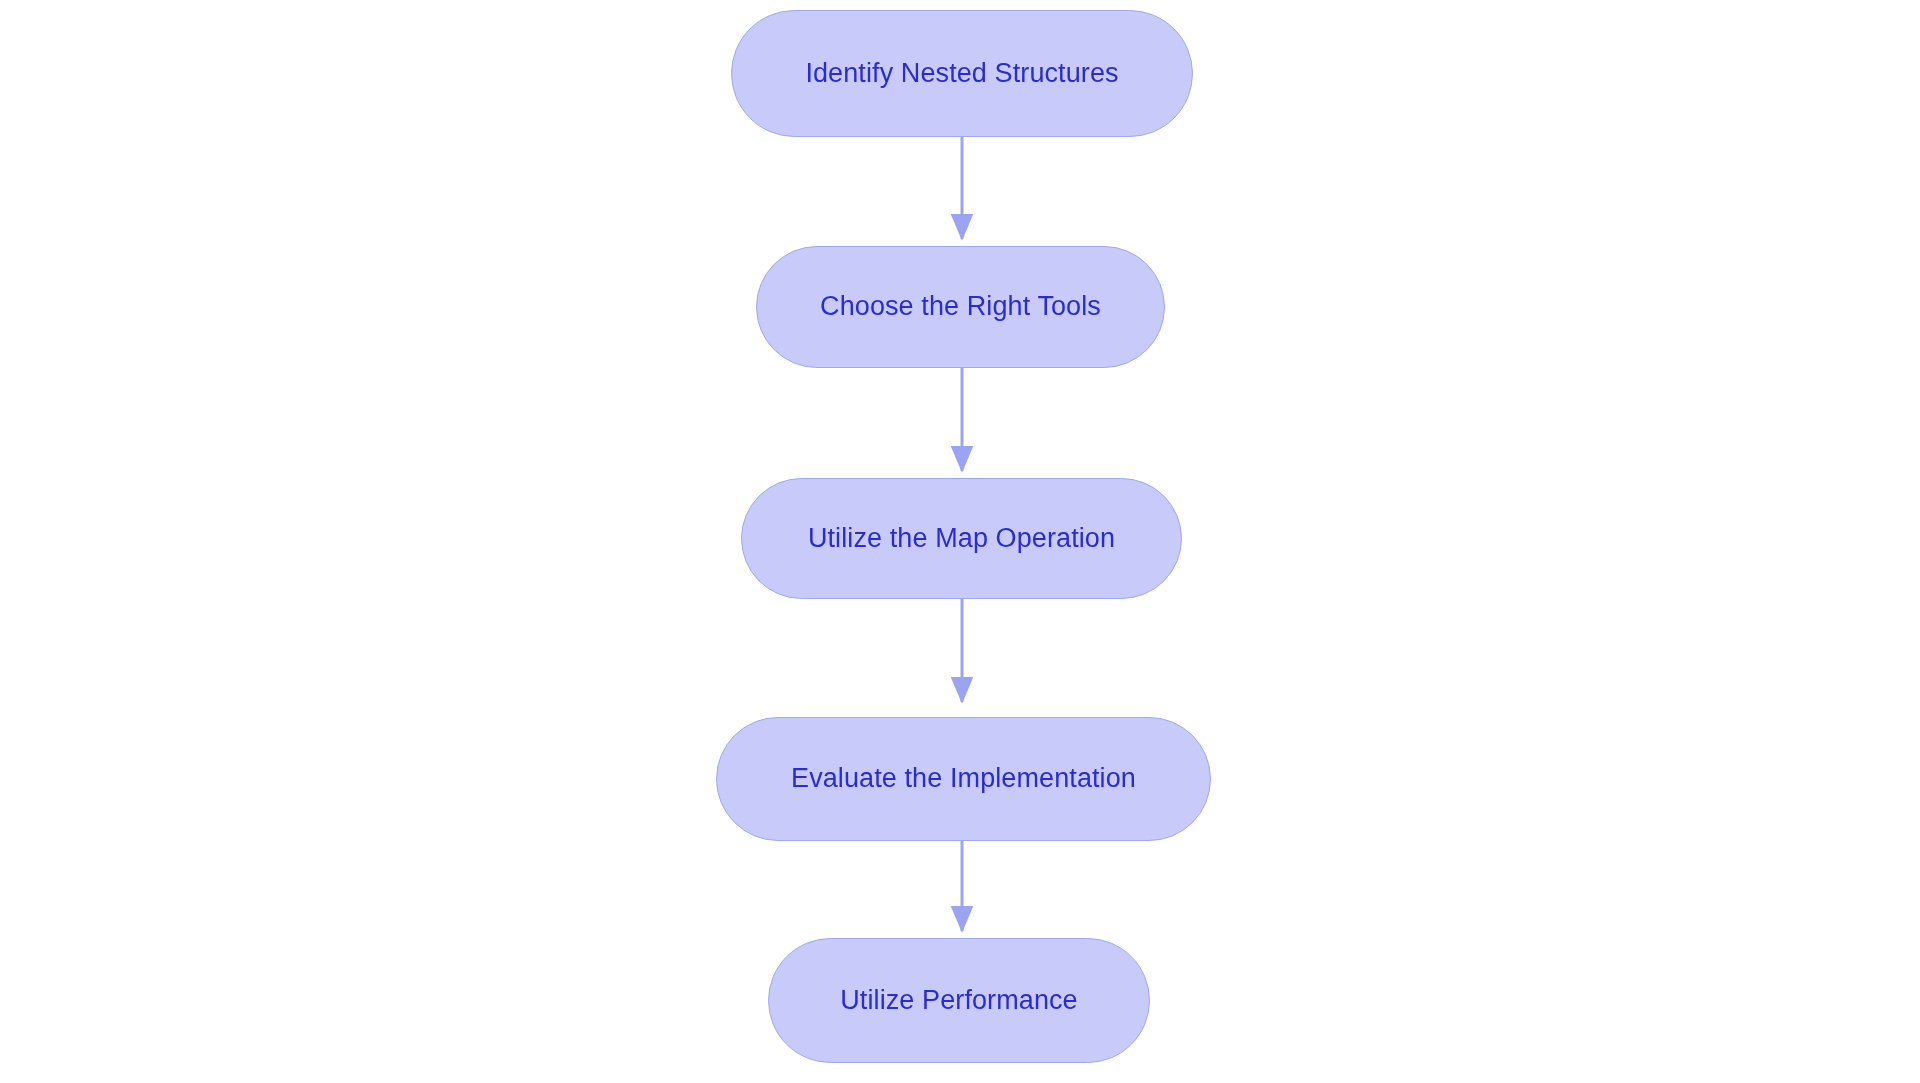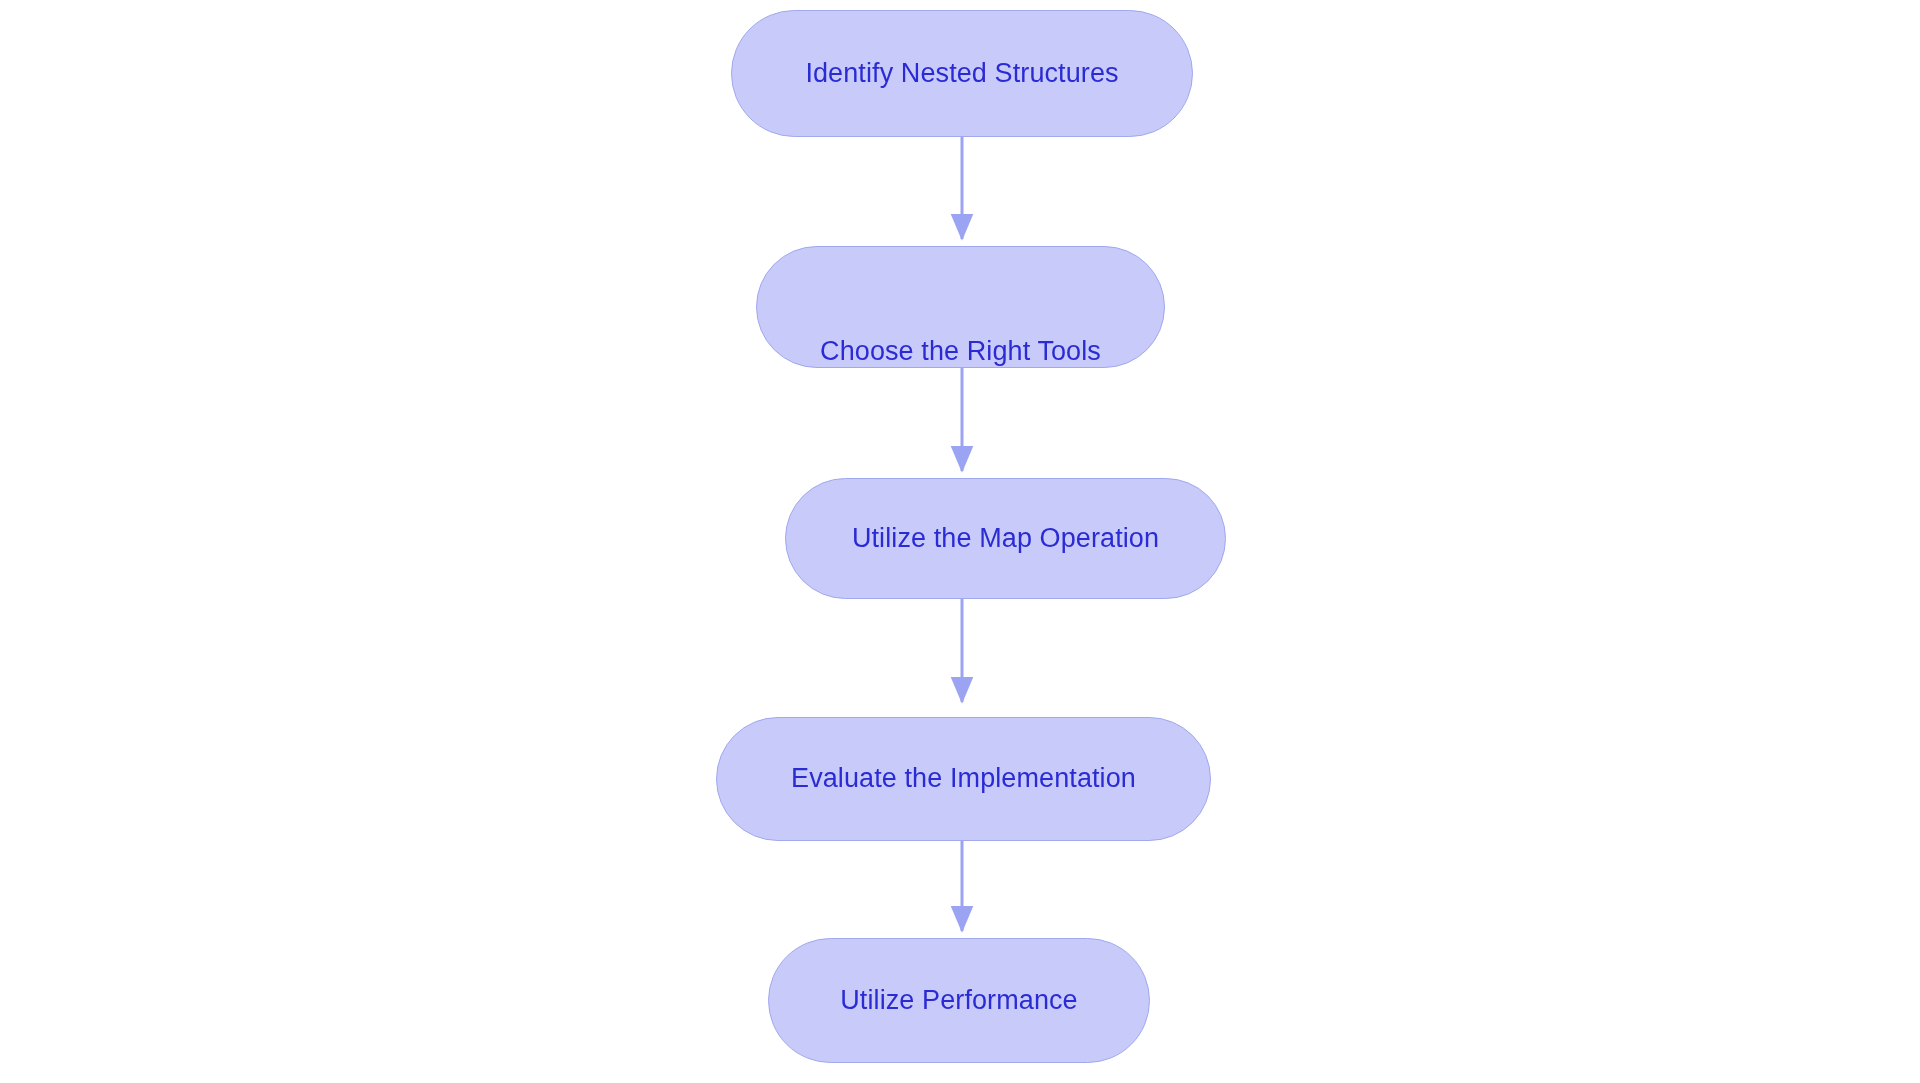"Choose the Right Tools" #node-choose-the-right-tools { align-items: flex-end -> none }
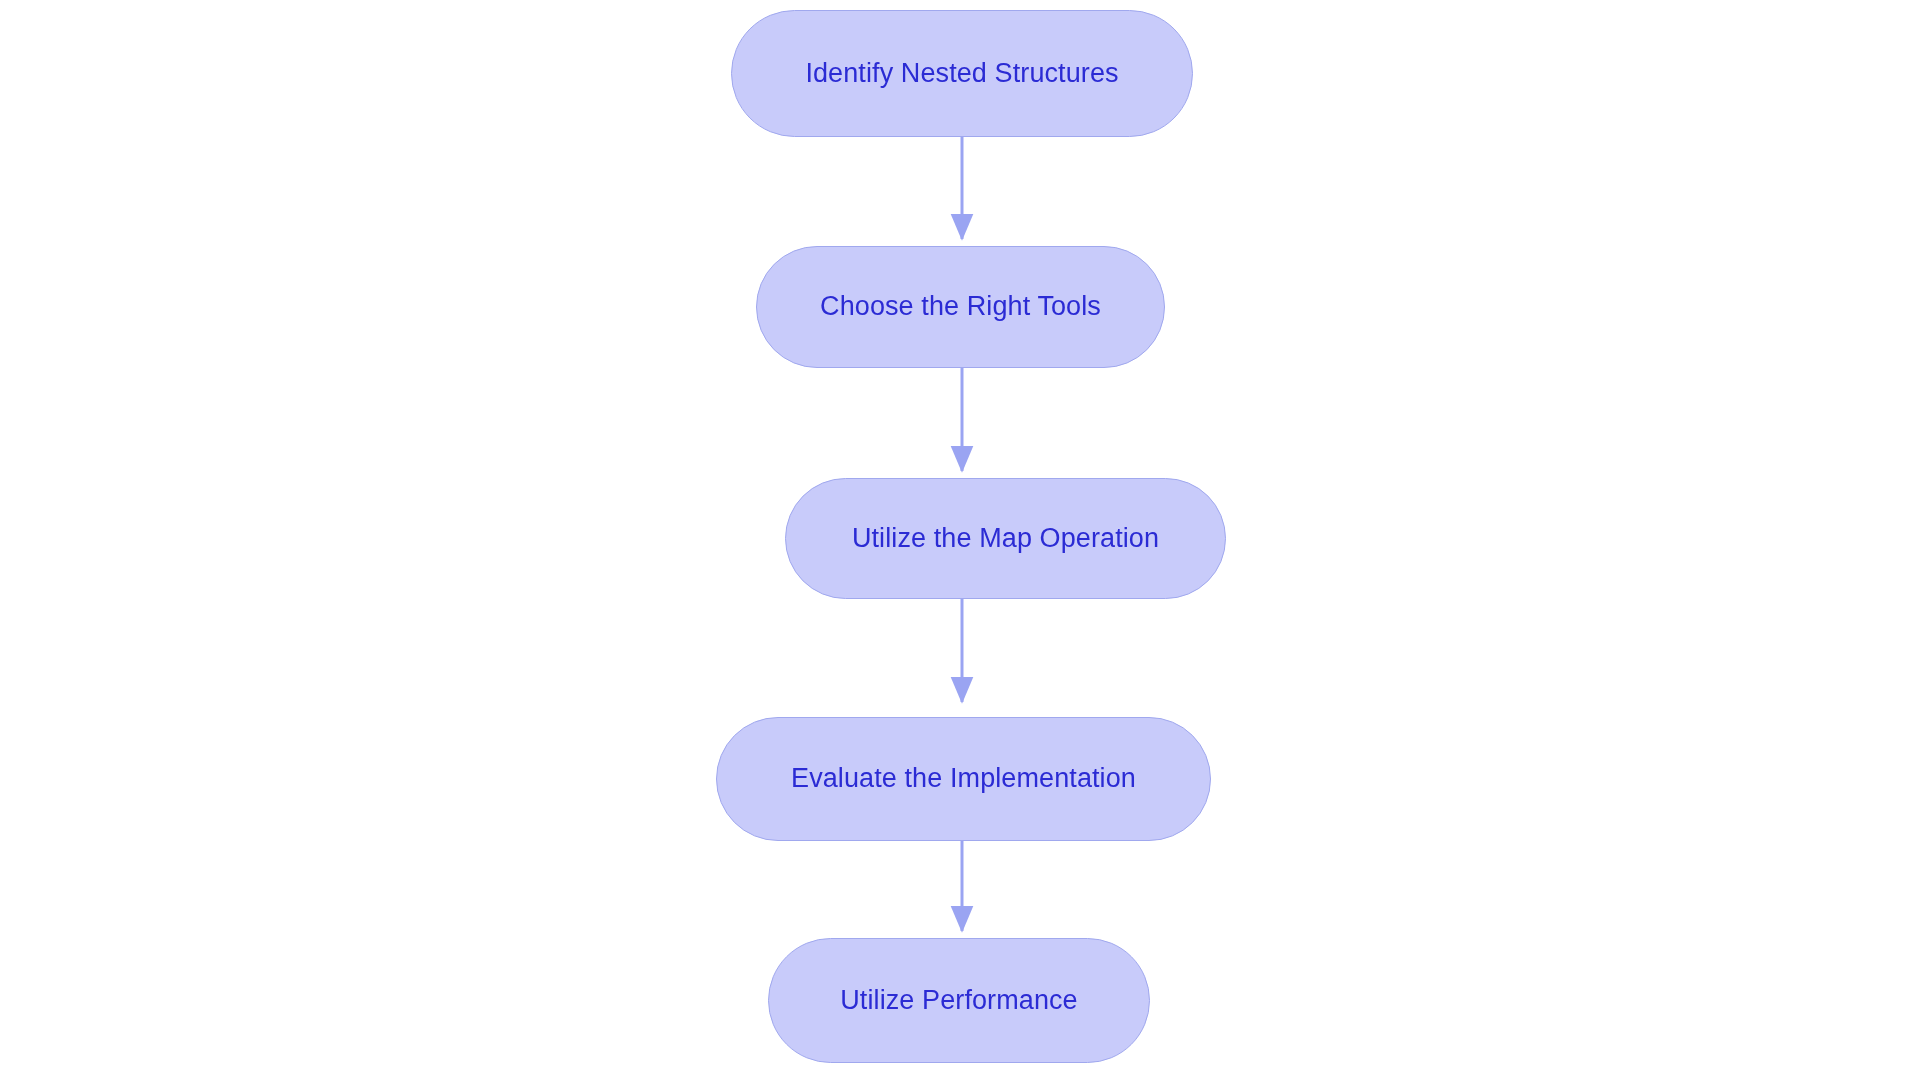"Utilize the Map Operation" #node-utilize-the-map-operation { left: 785px -> 741px }
